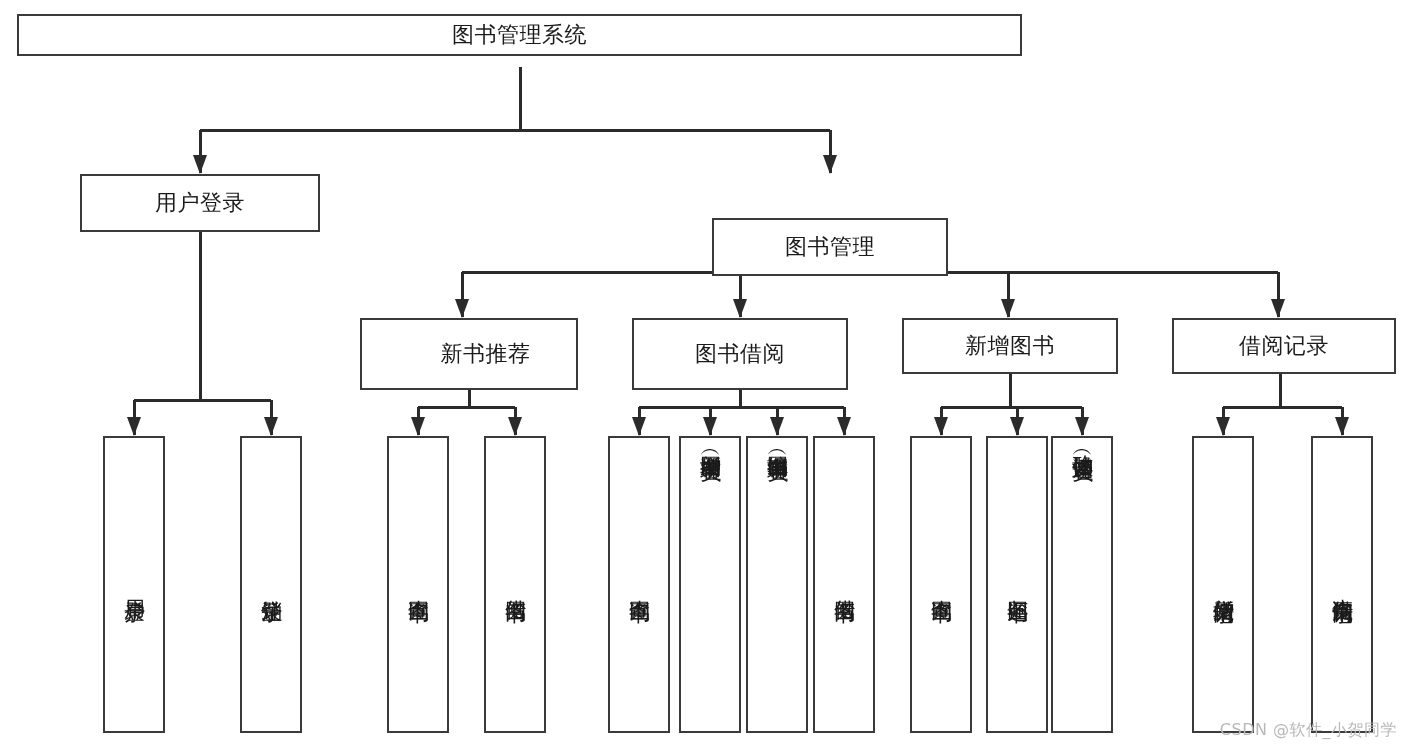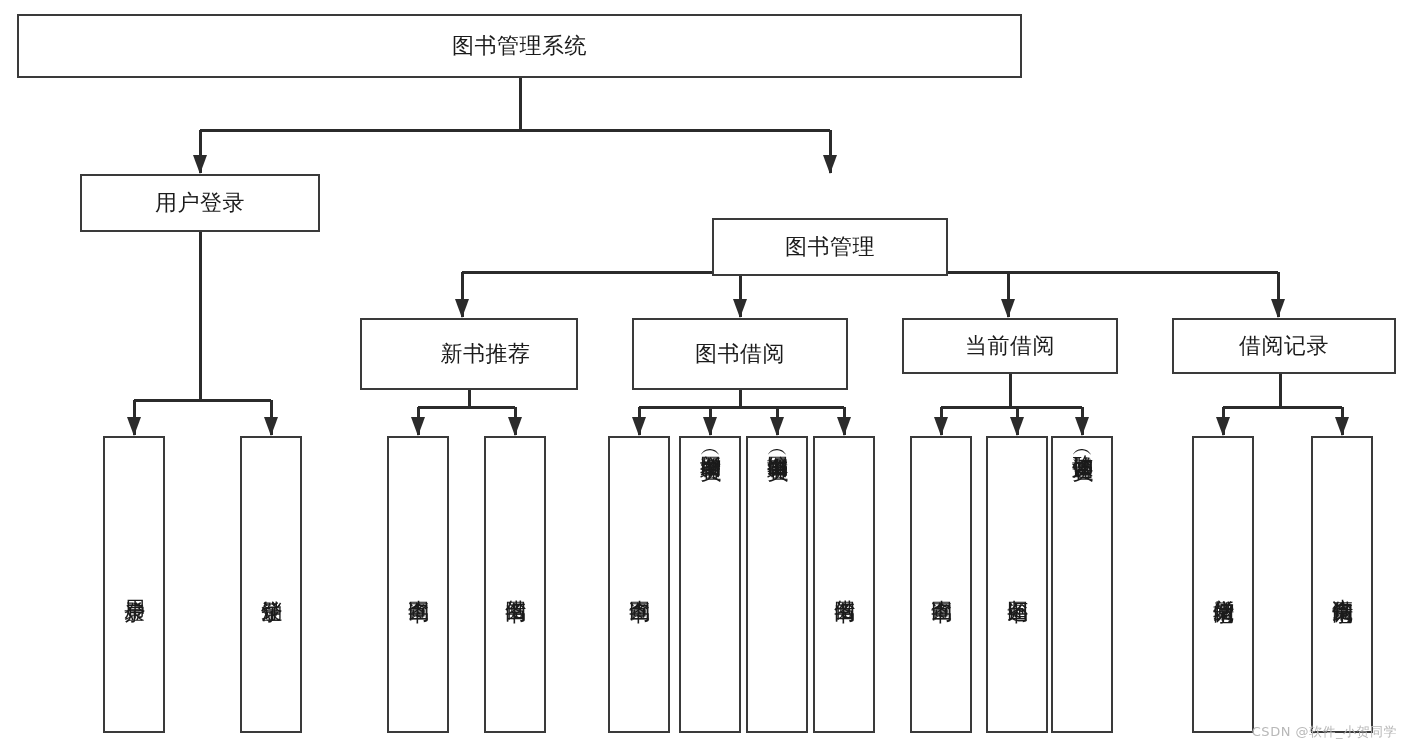"图书管理系统" div.node-box { height: 64px -> 42px }
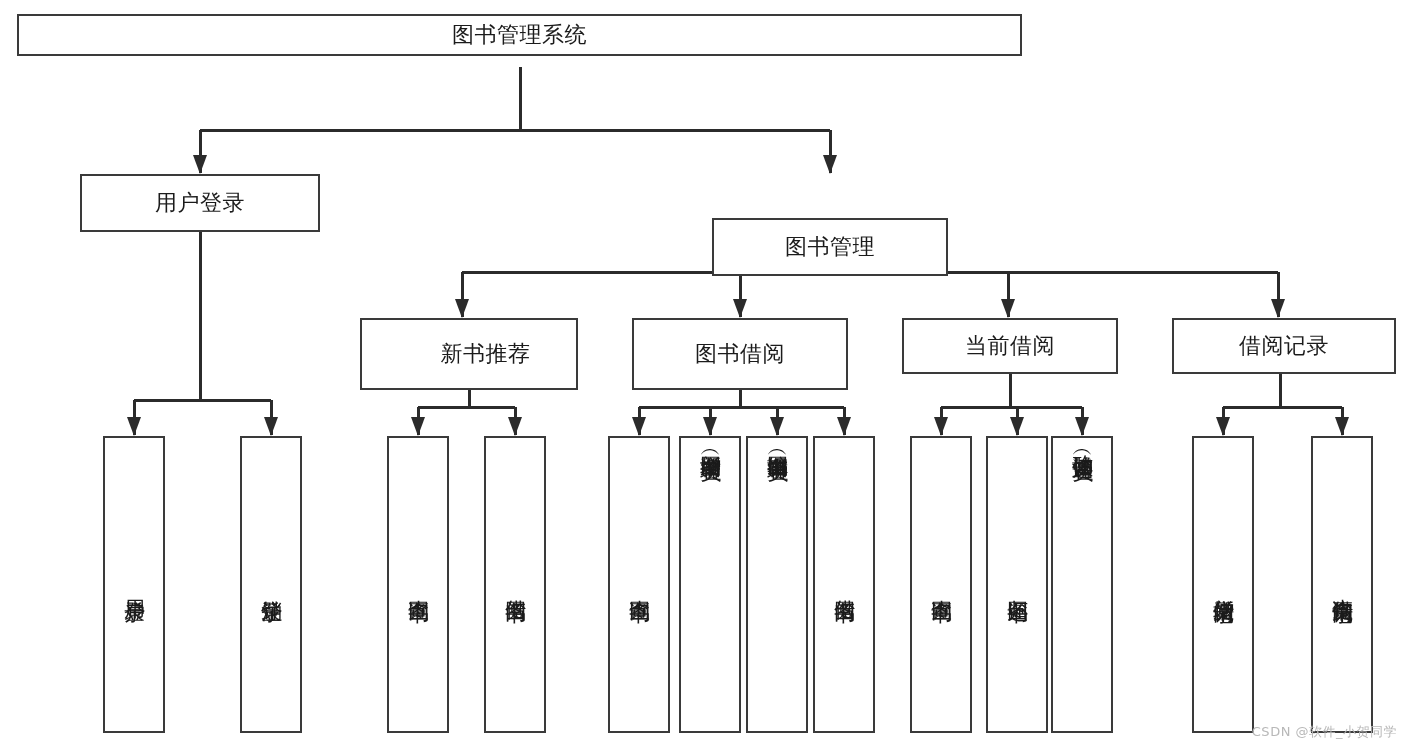"当前借阅" span.node-label { text: 当前借阅 -> 新增图书 }
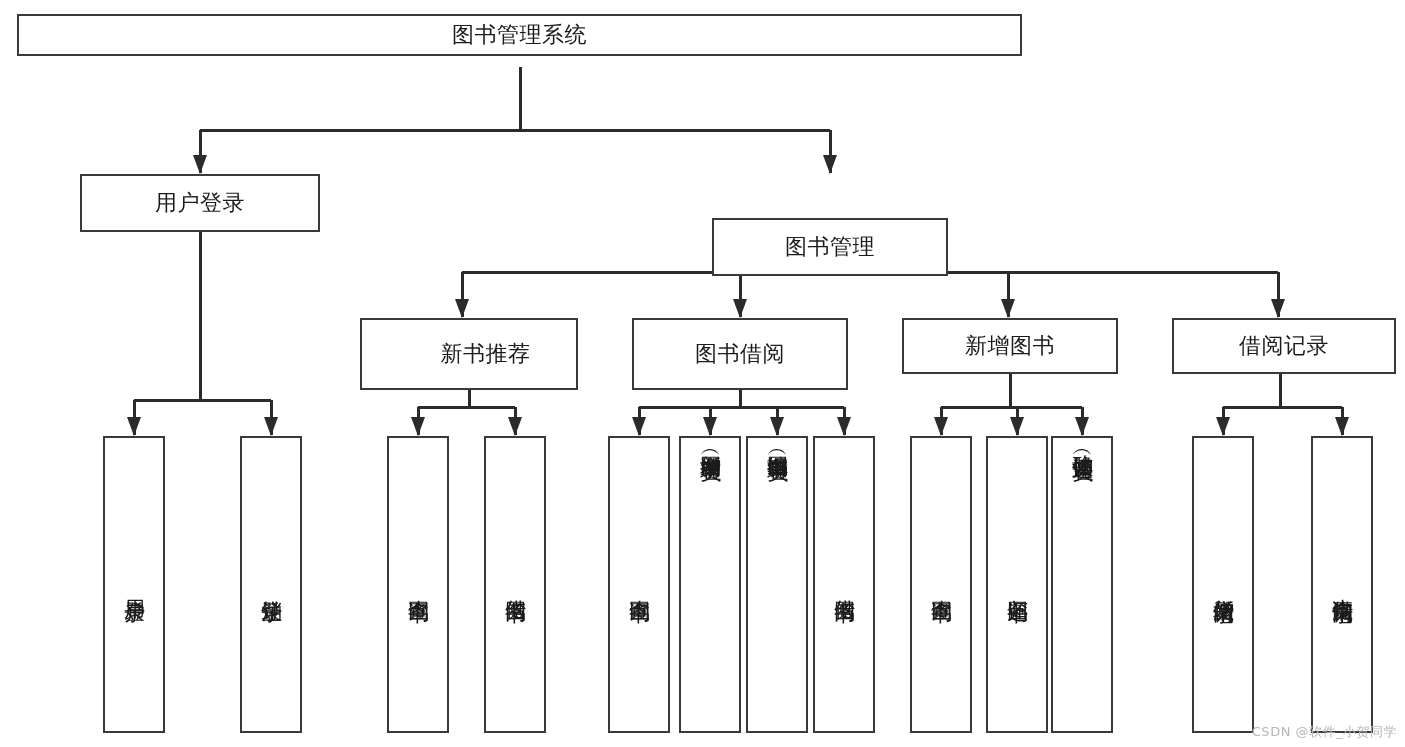"CSDN @软件_小贺同学" #watermark { font-size: 13px -> 16px }
